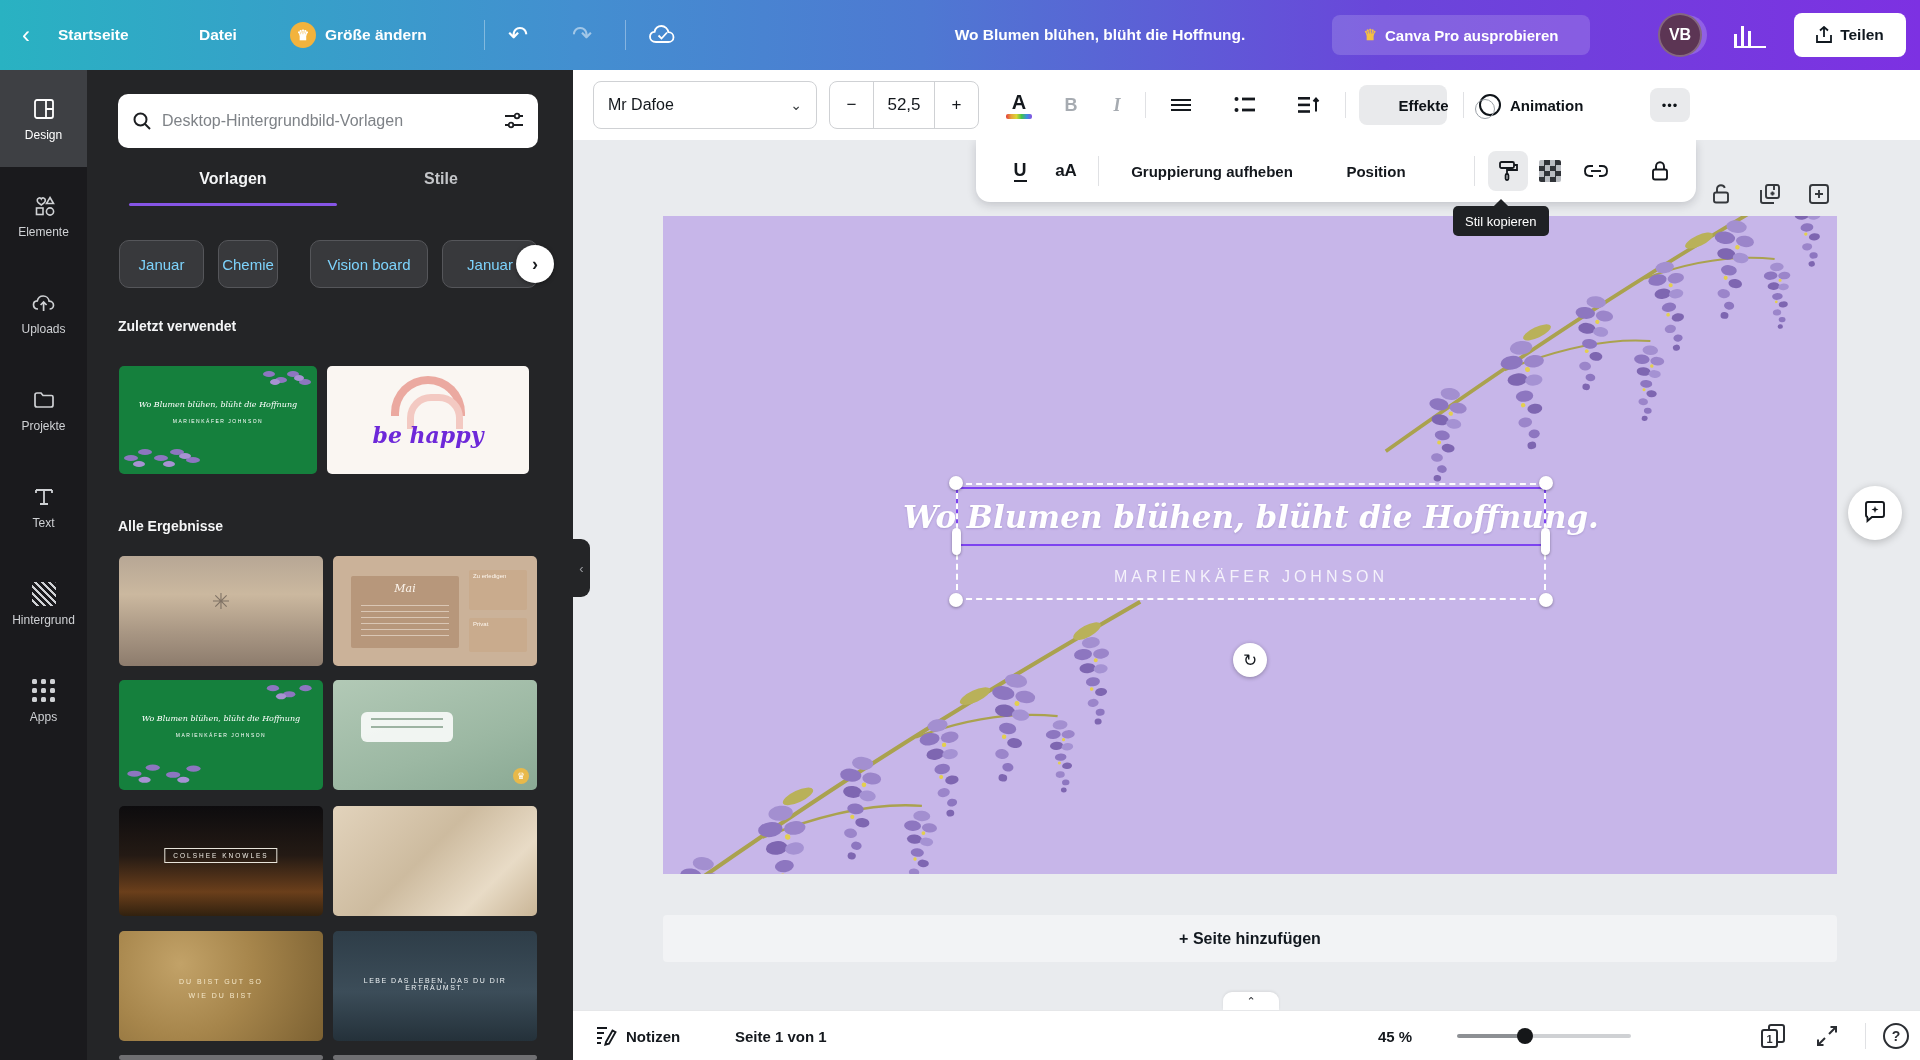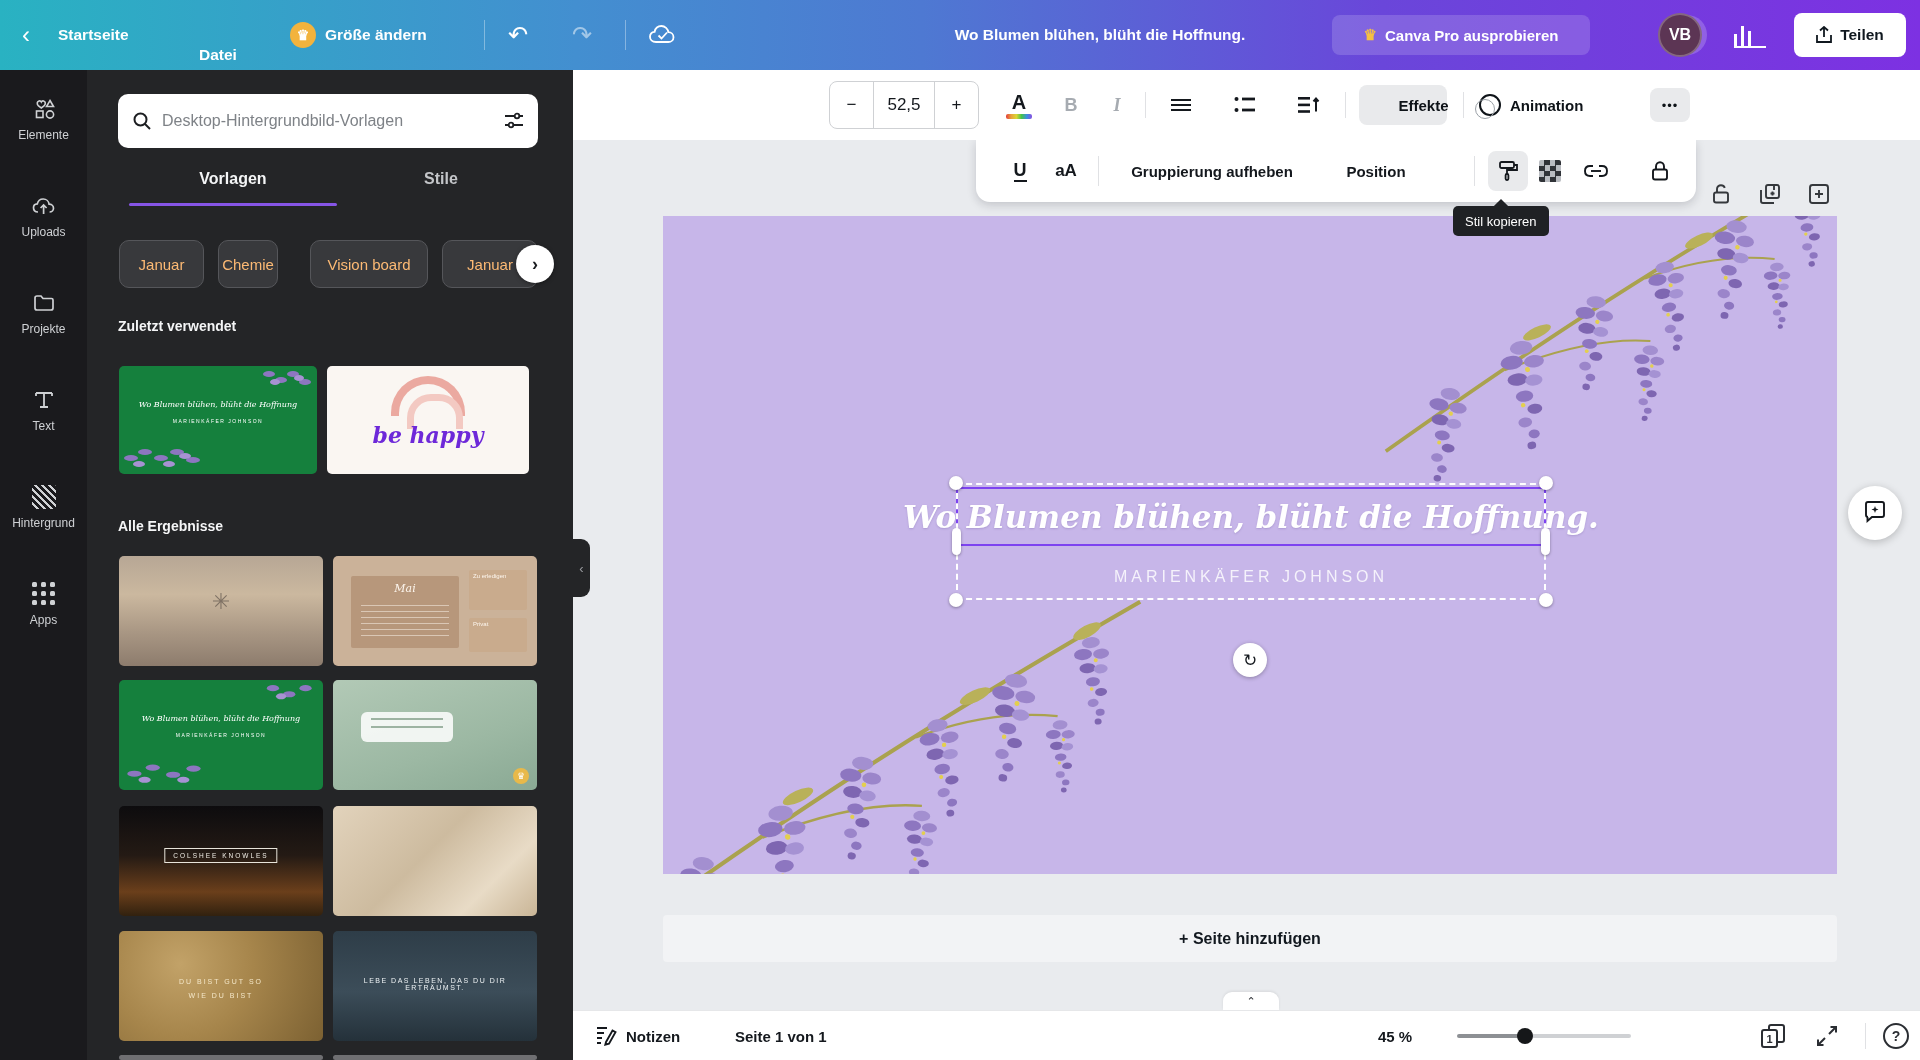"Datei" div.tb-item { margin-top: 20px -> none }
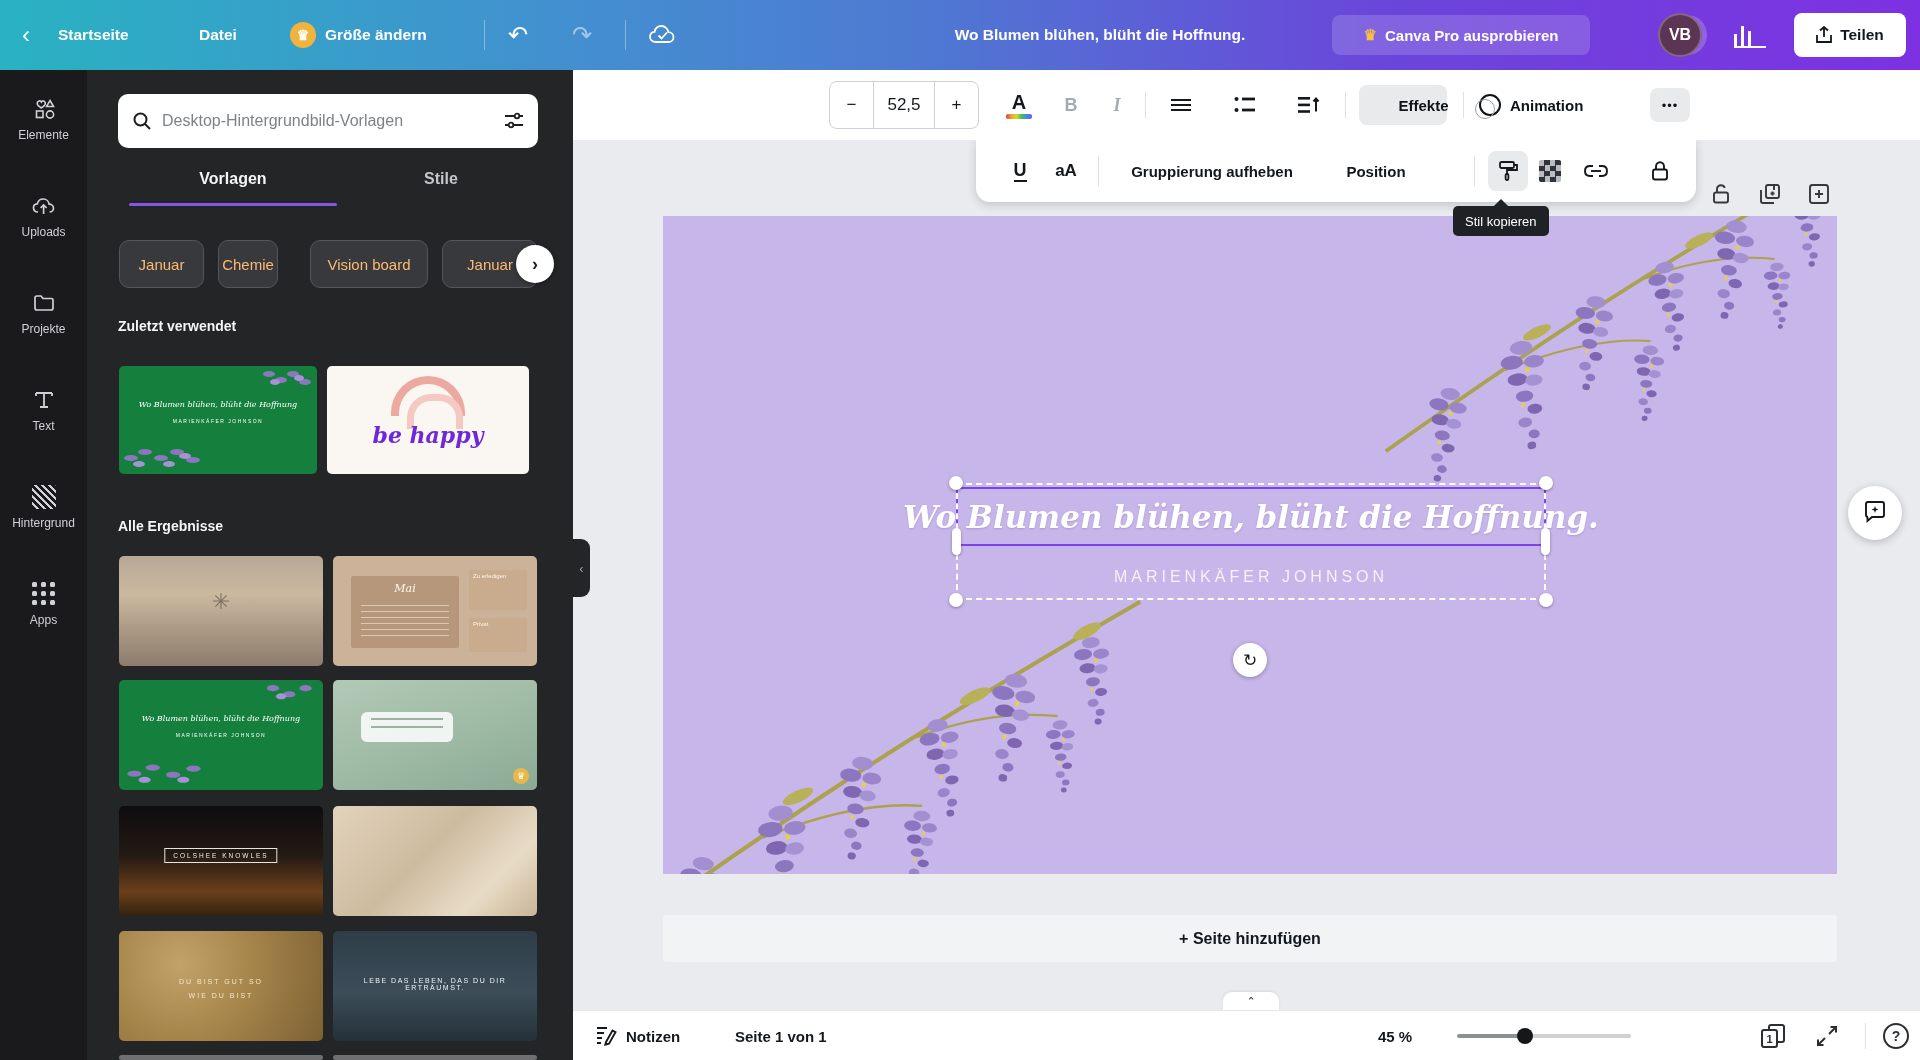"Mr Dafoe" div.font-select { html: none -> <div> <span>Mr Dafoe</span> <span>⌄</span> </div> }
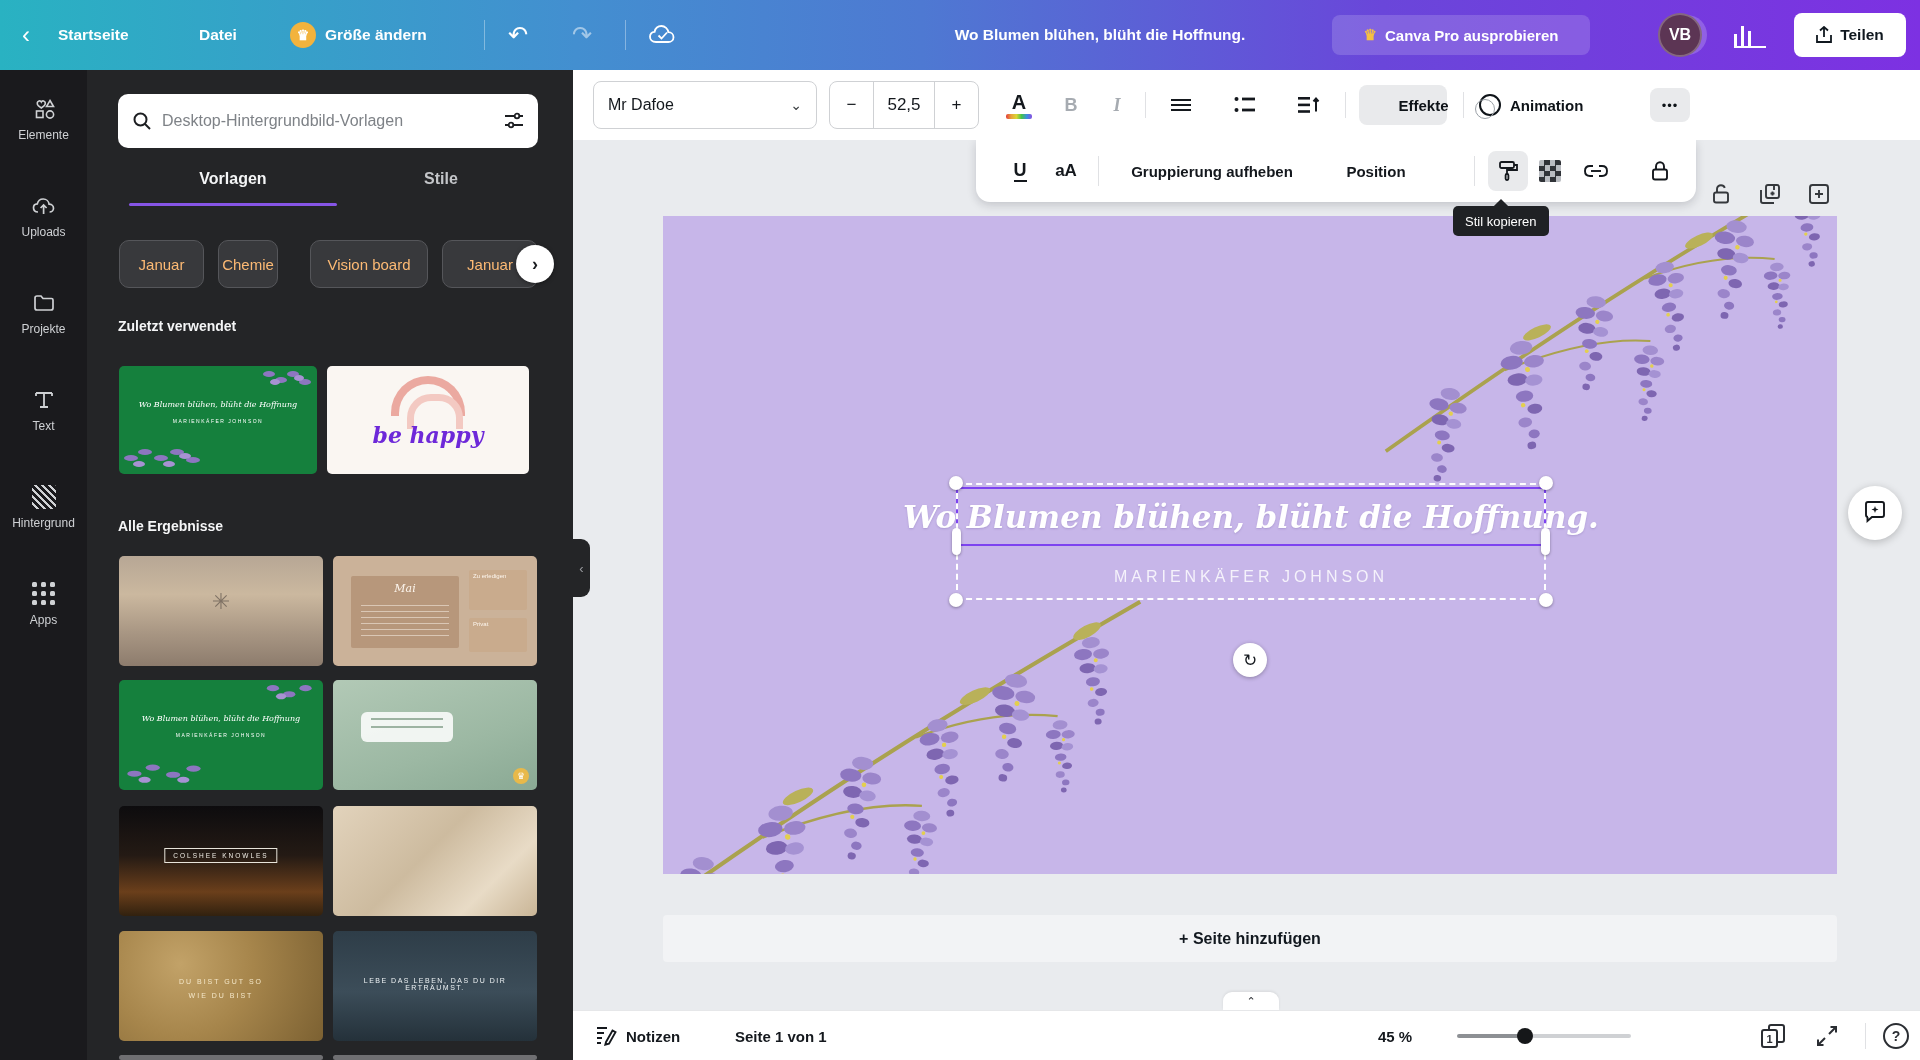"Design" div.rail-item { html: none -> <div> <span> <svg> <rect></rect> <path></path> </svg> </span> <span>Design</span> </div> }
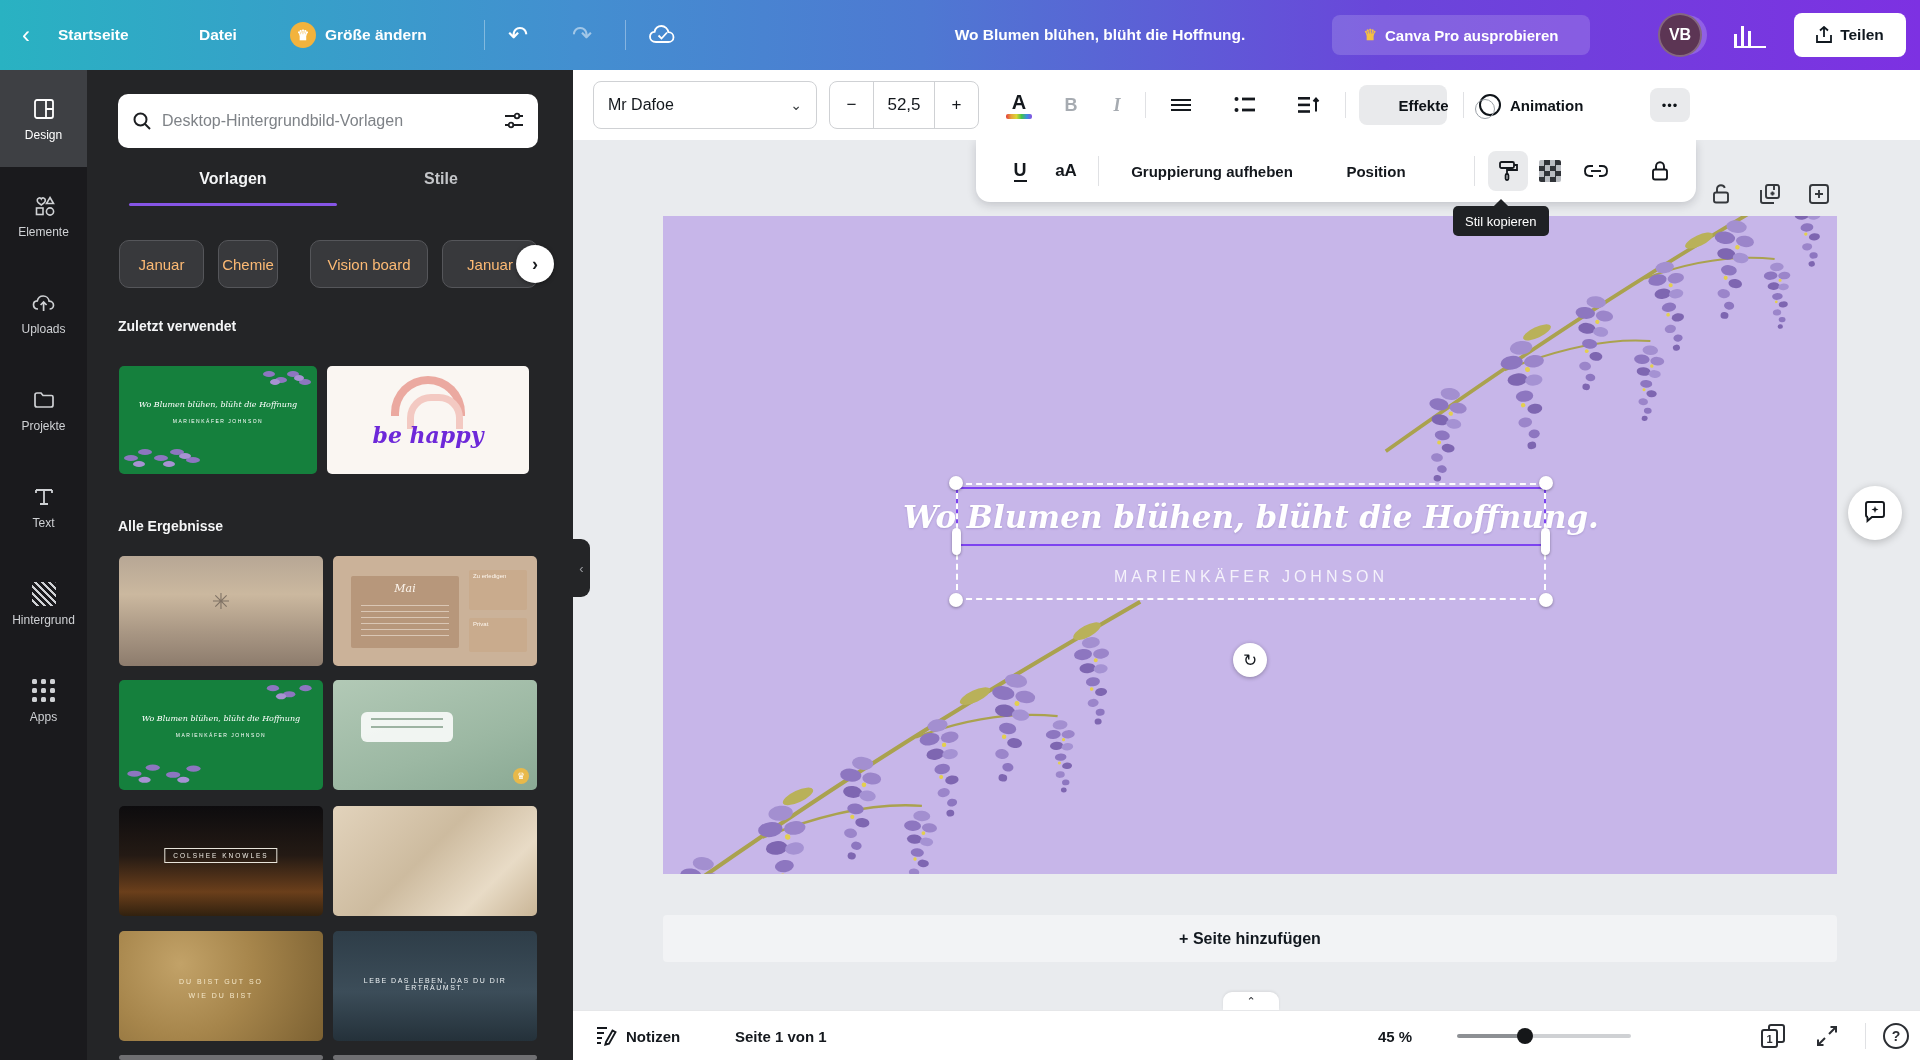"Januar" .chip { color: #fdba74 -> #7dd3fc }
